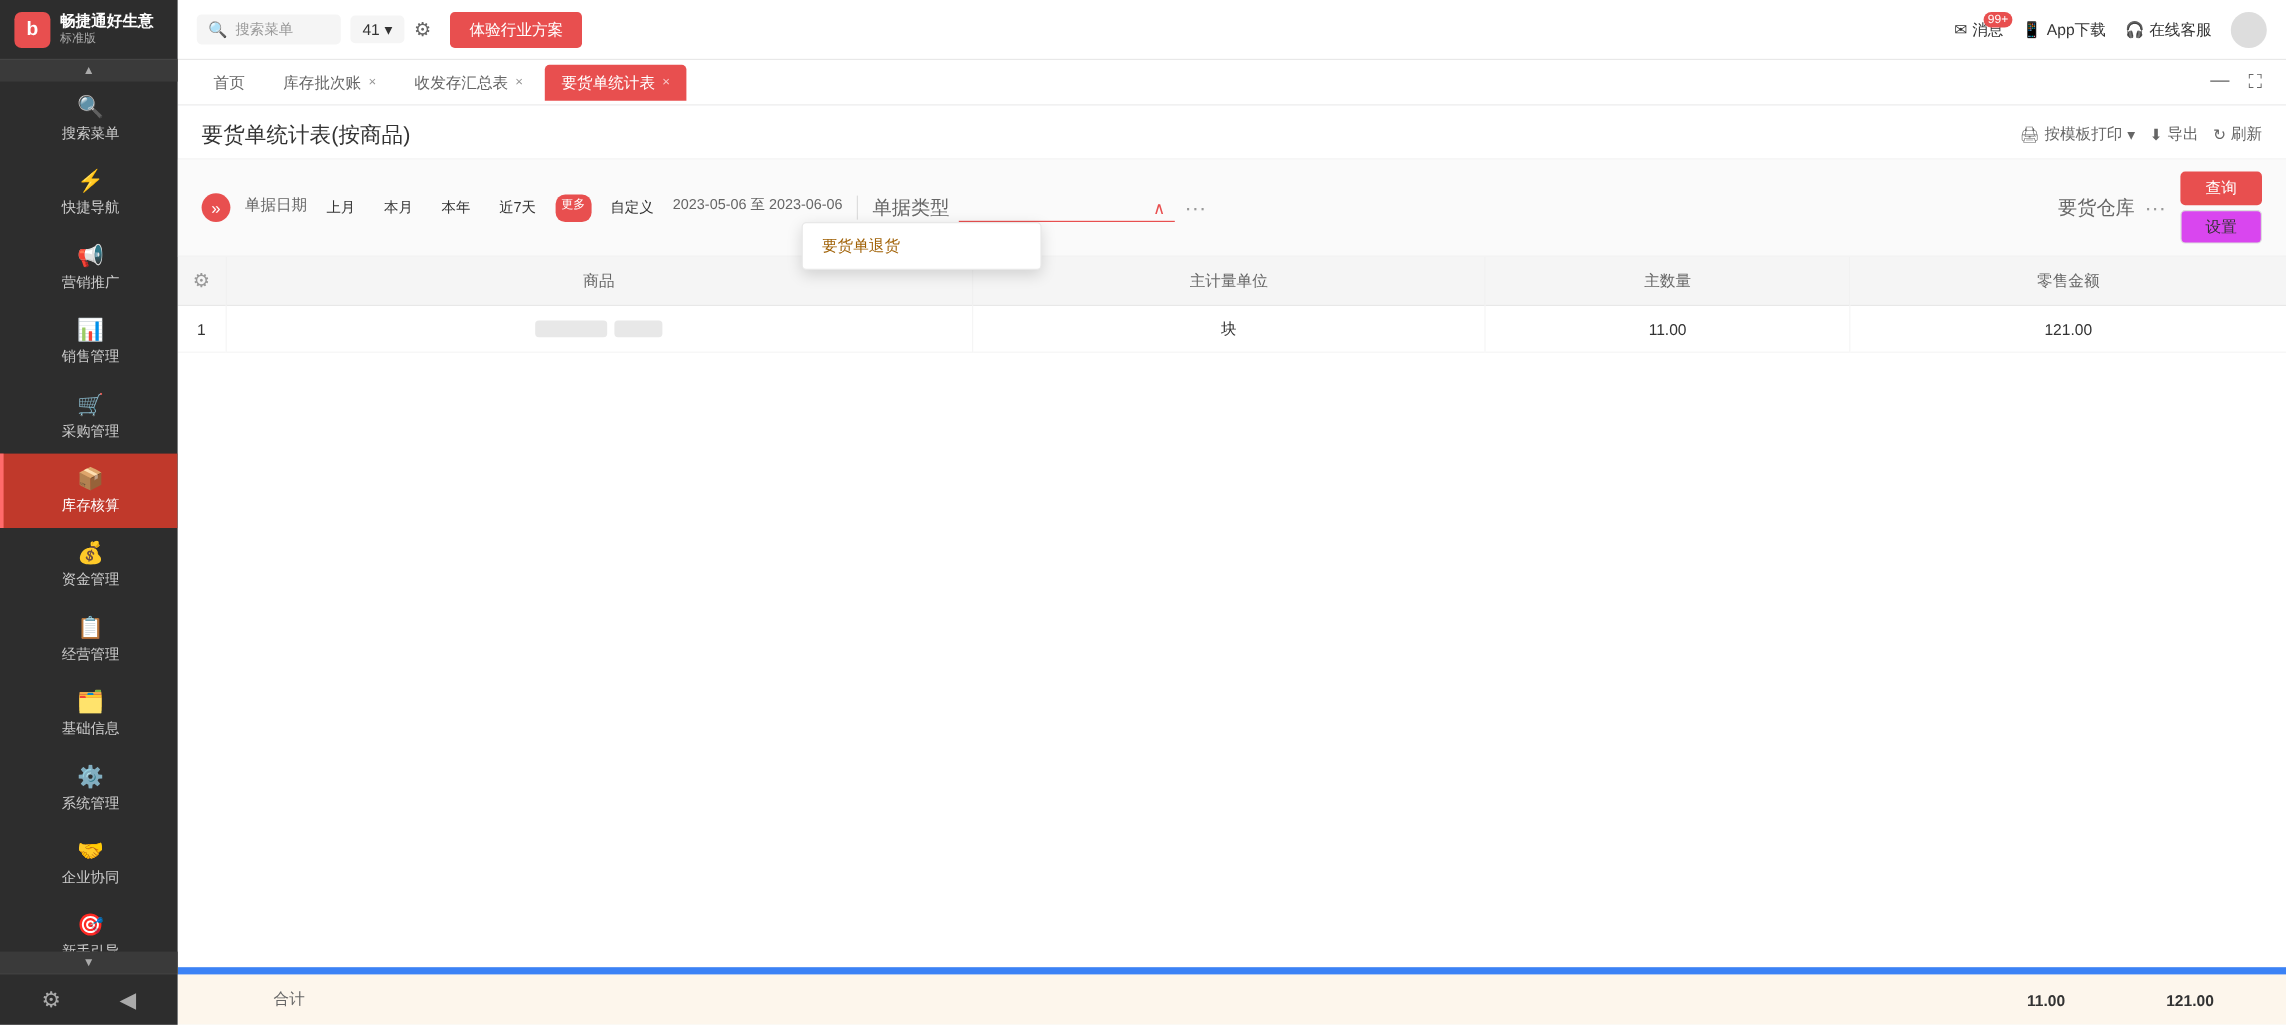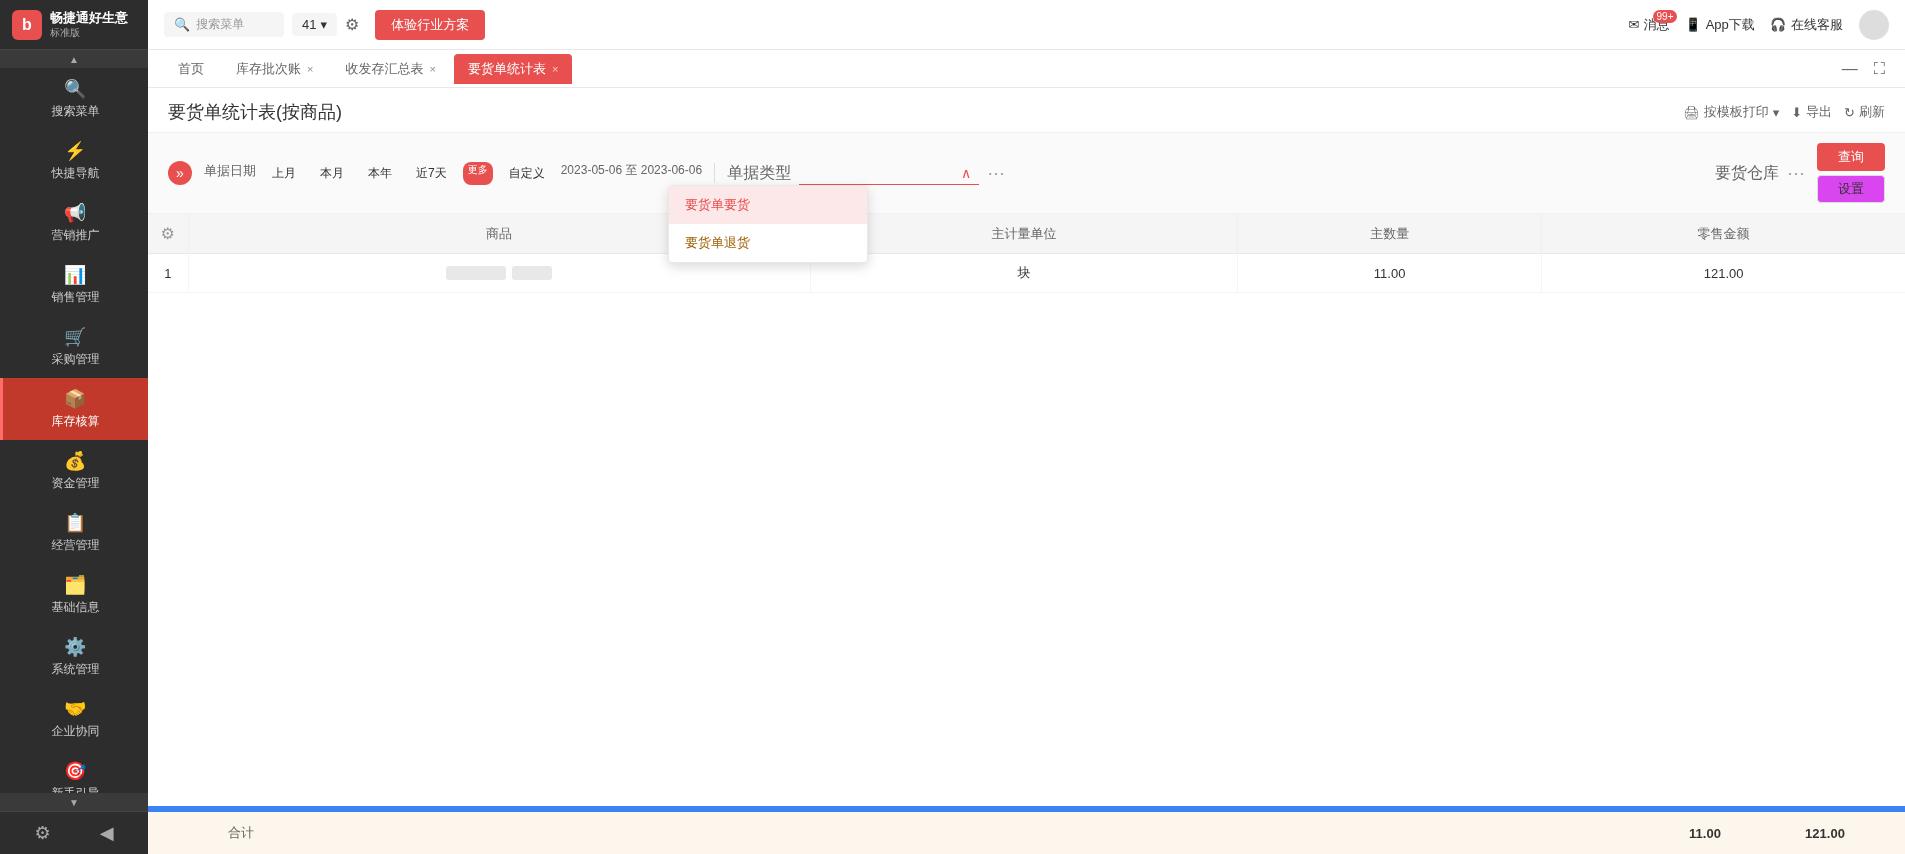"要货单要货" div.dropdown-item { html: <div>要货单要货</div> -> none }
